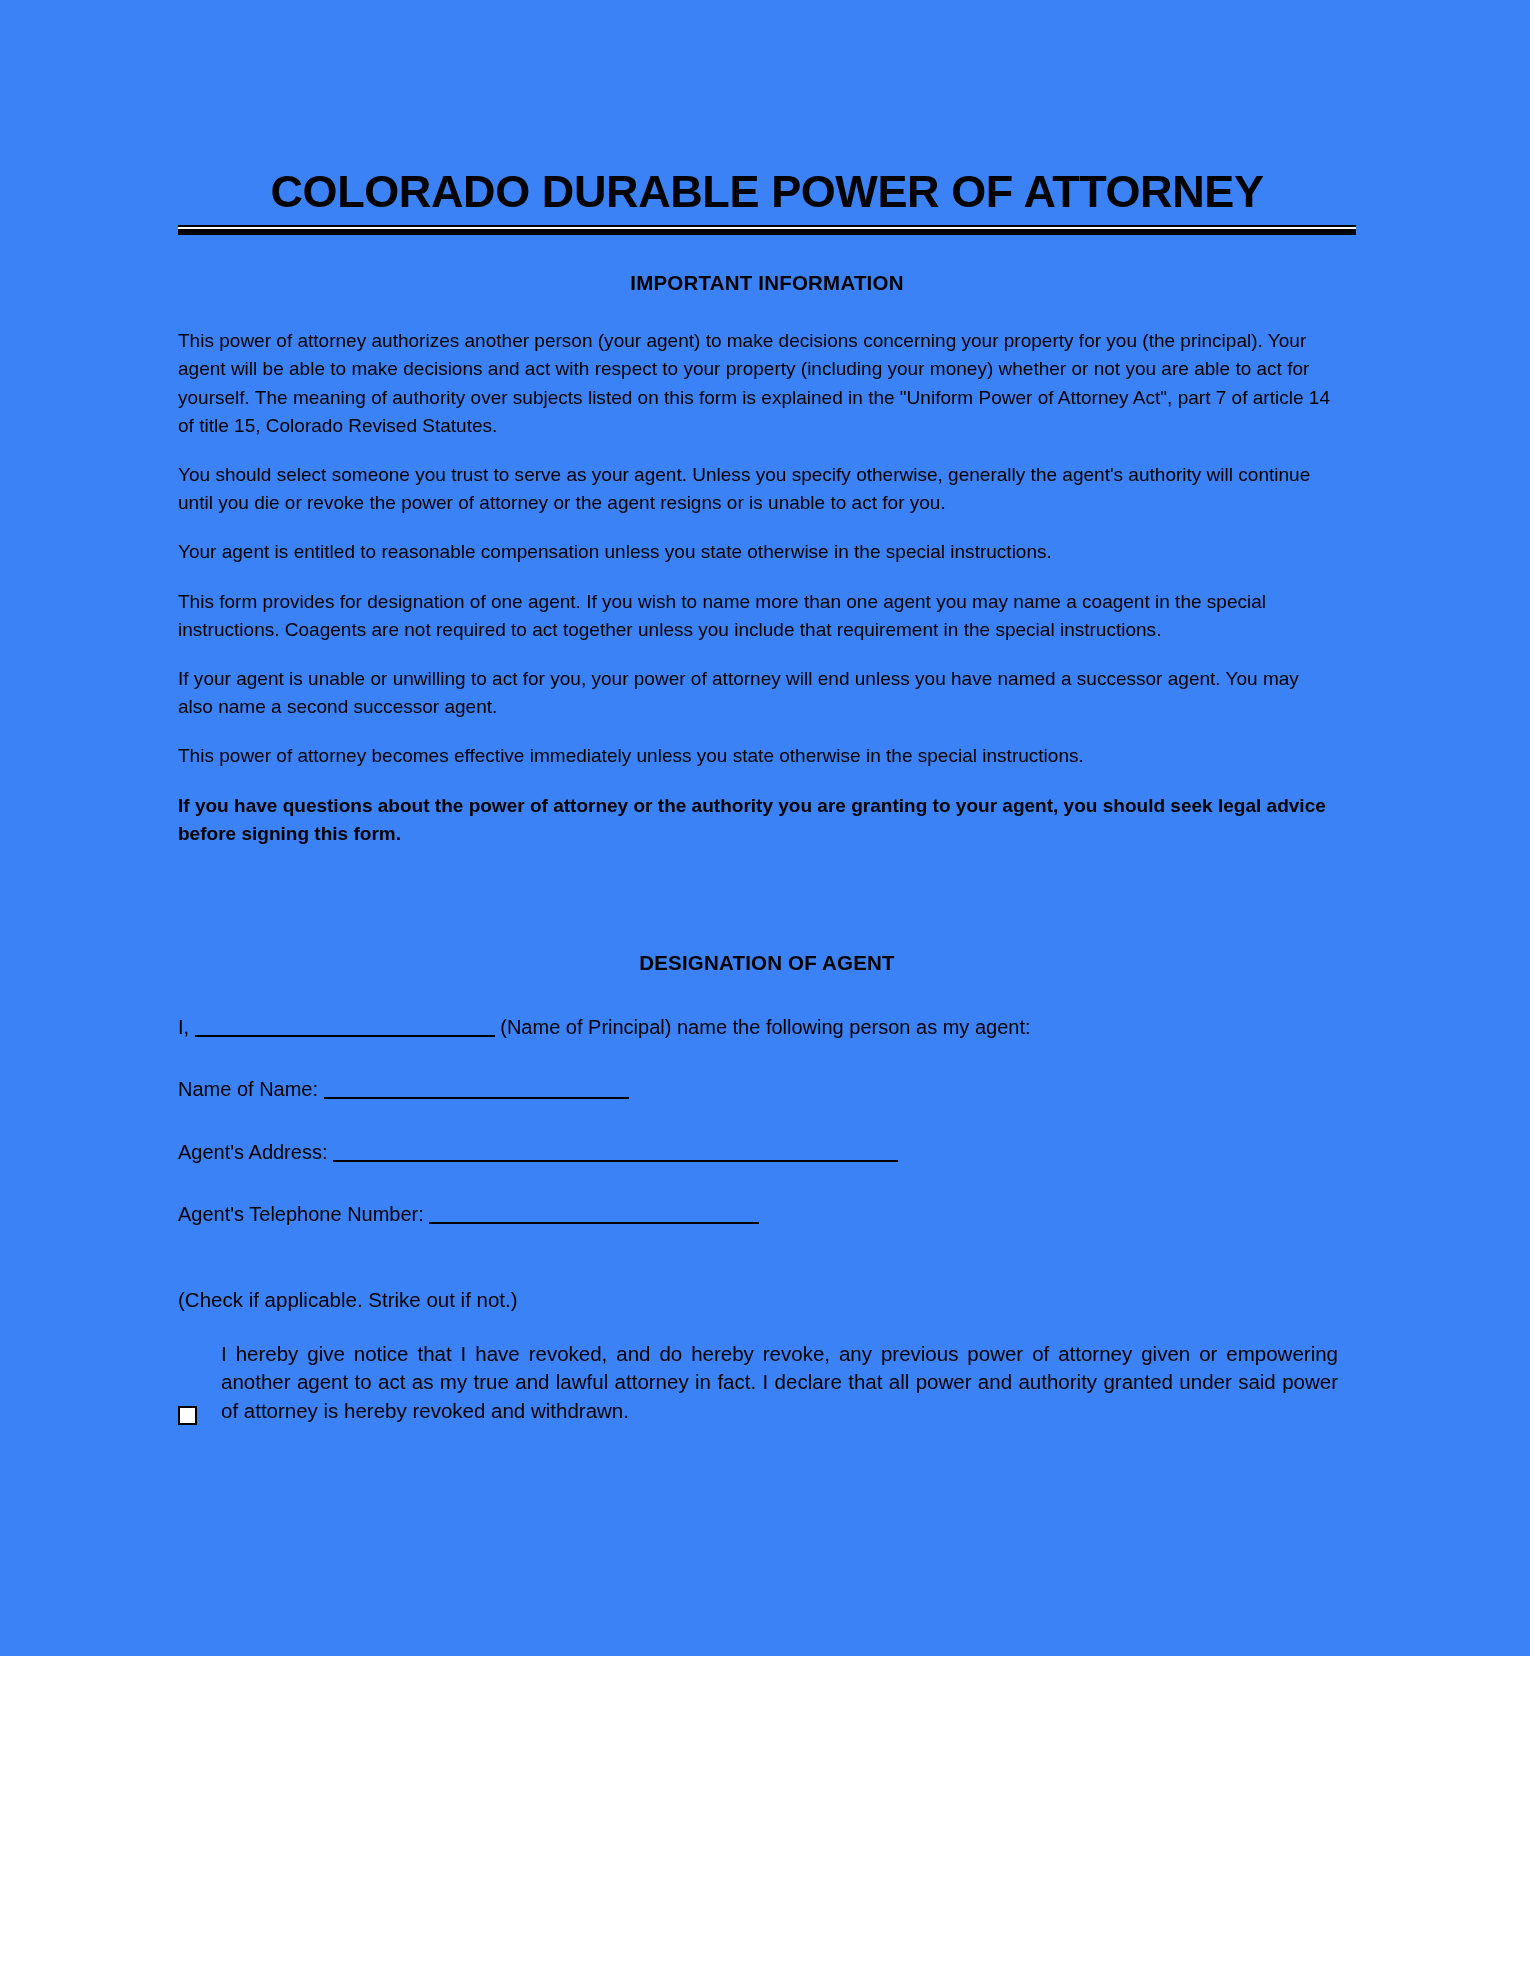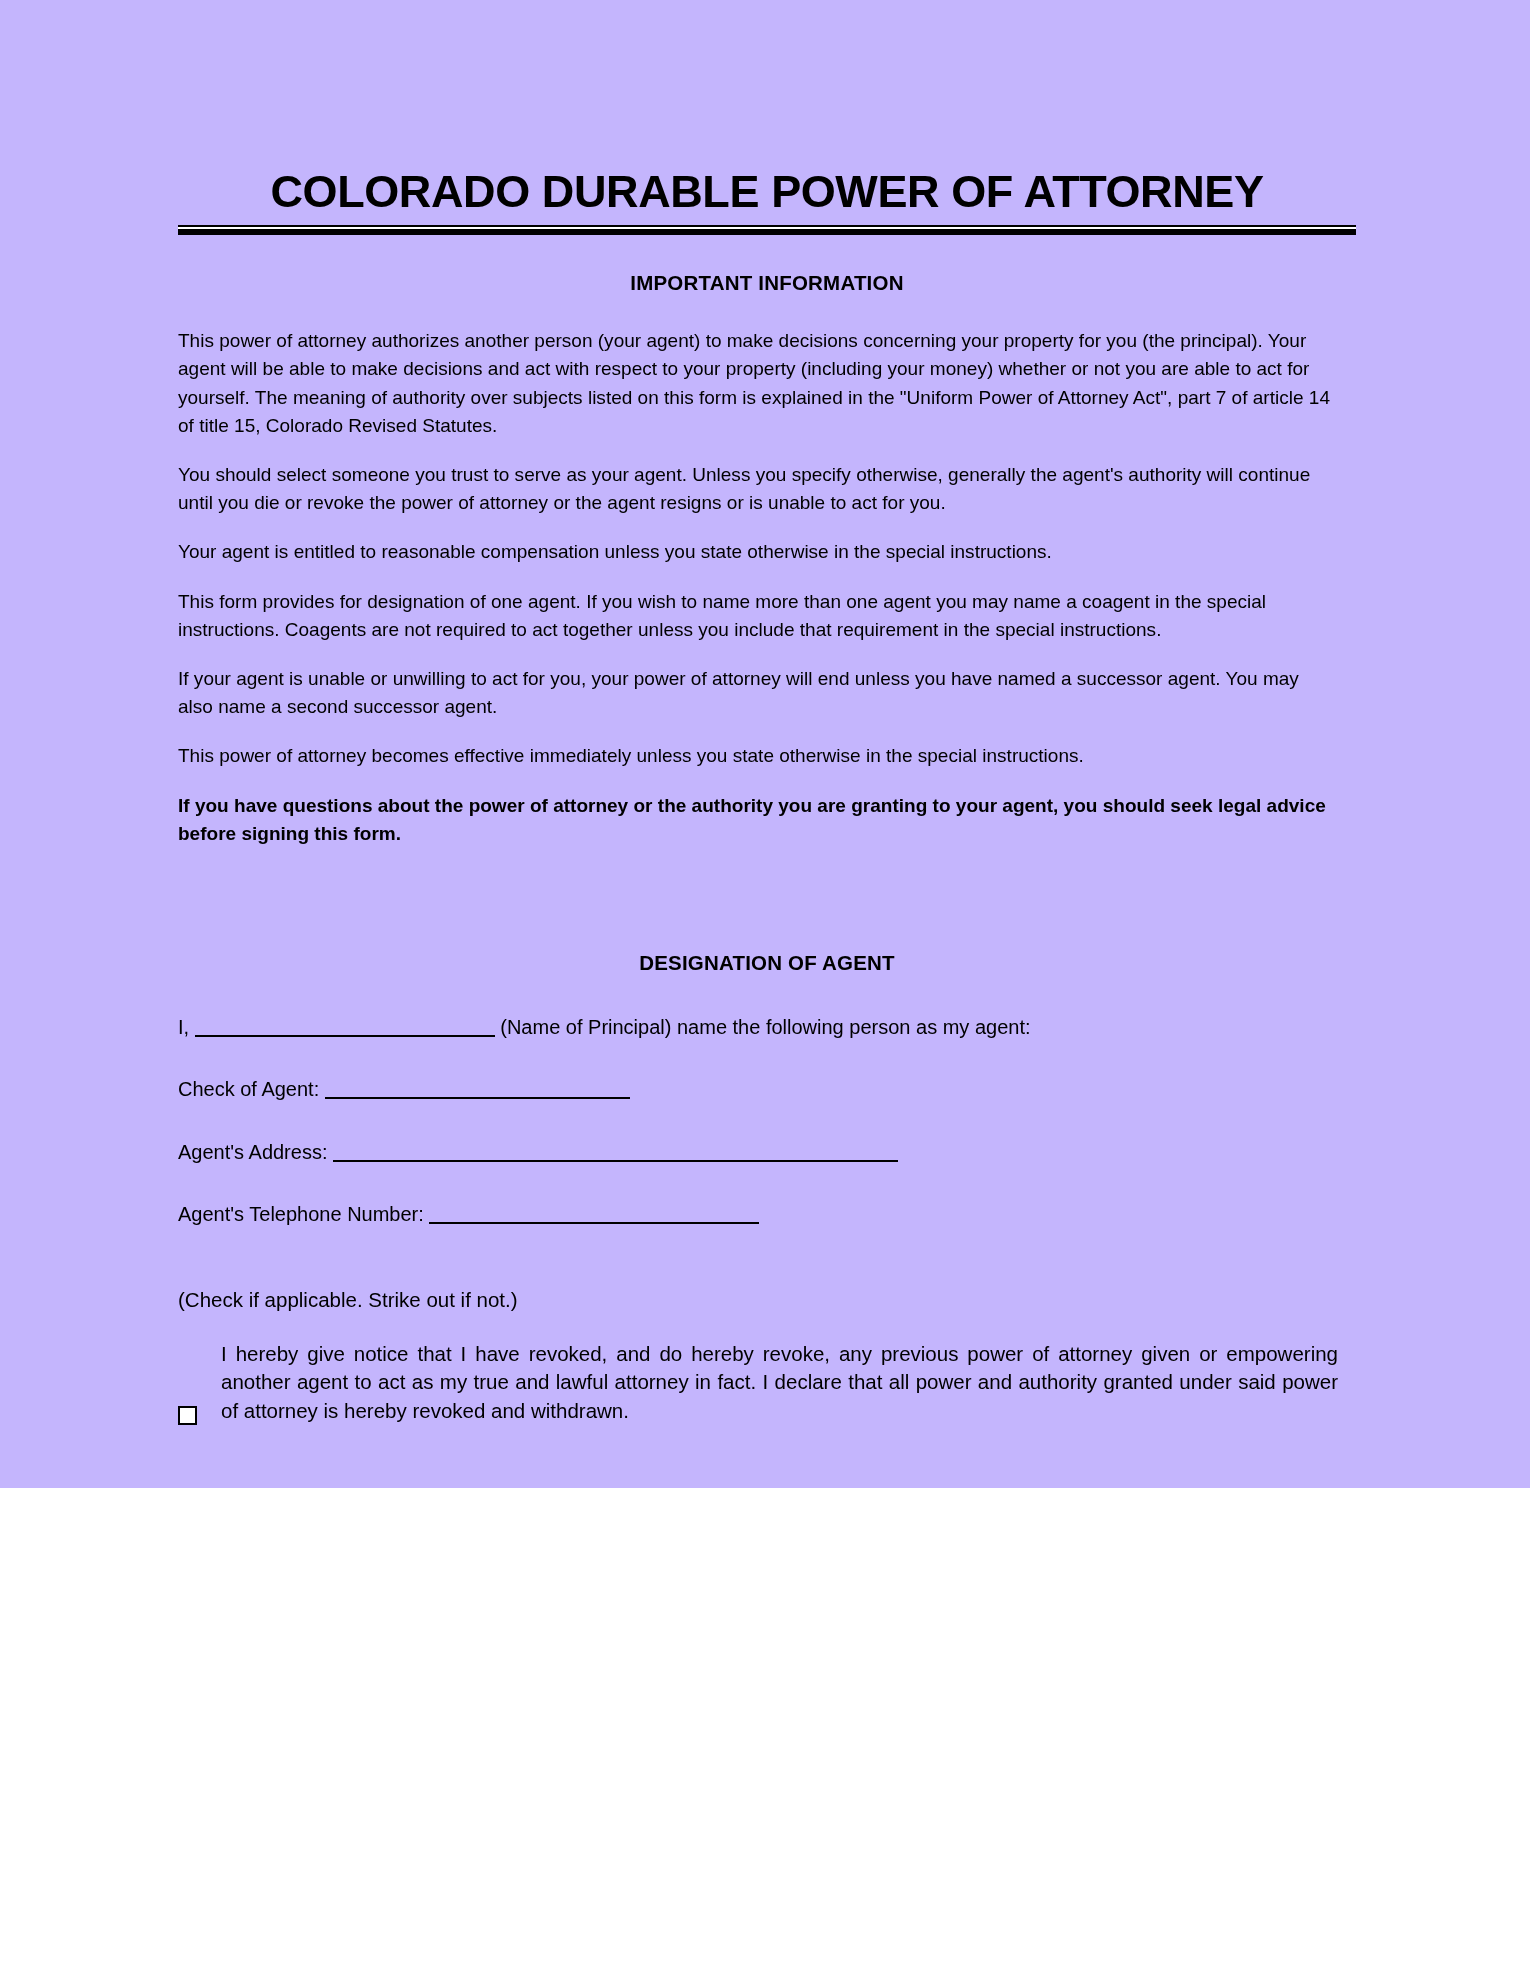"COLORADO DURABLE POWER OF ATTORNEY" .page { background: #c4b5fd -> #3b82f6; height: 1488px -> 1656px }
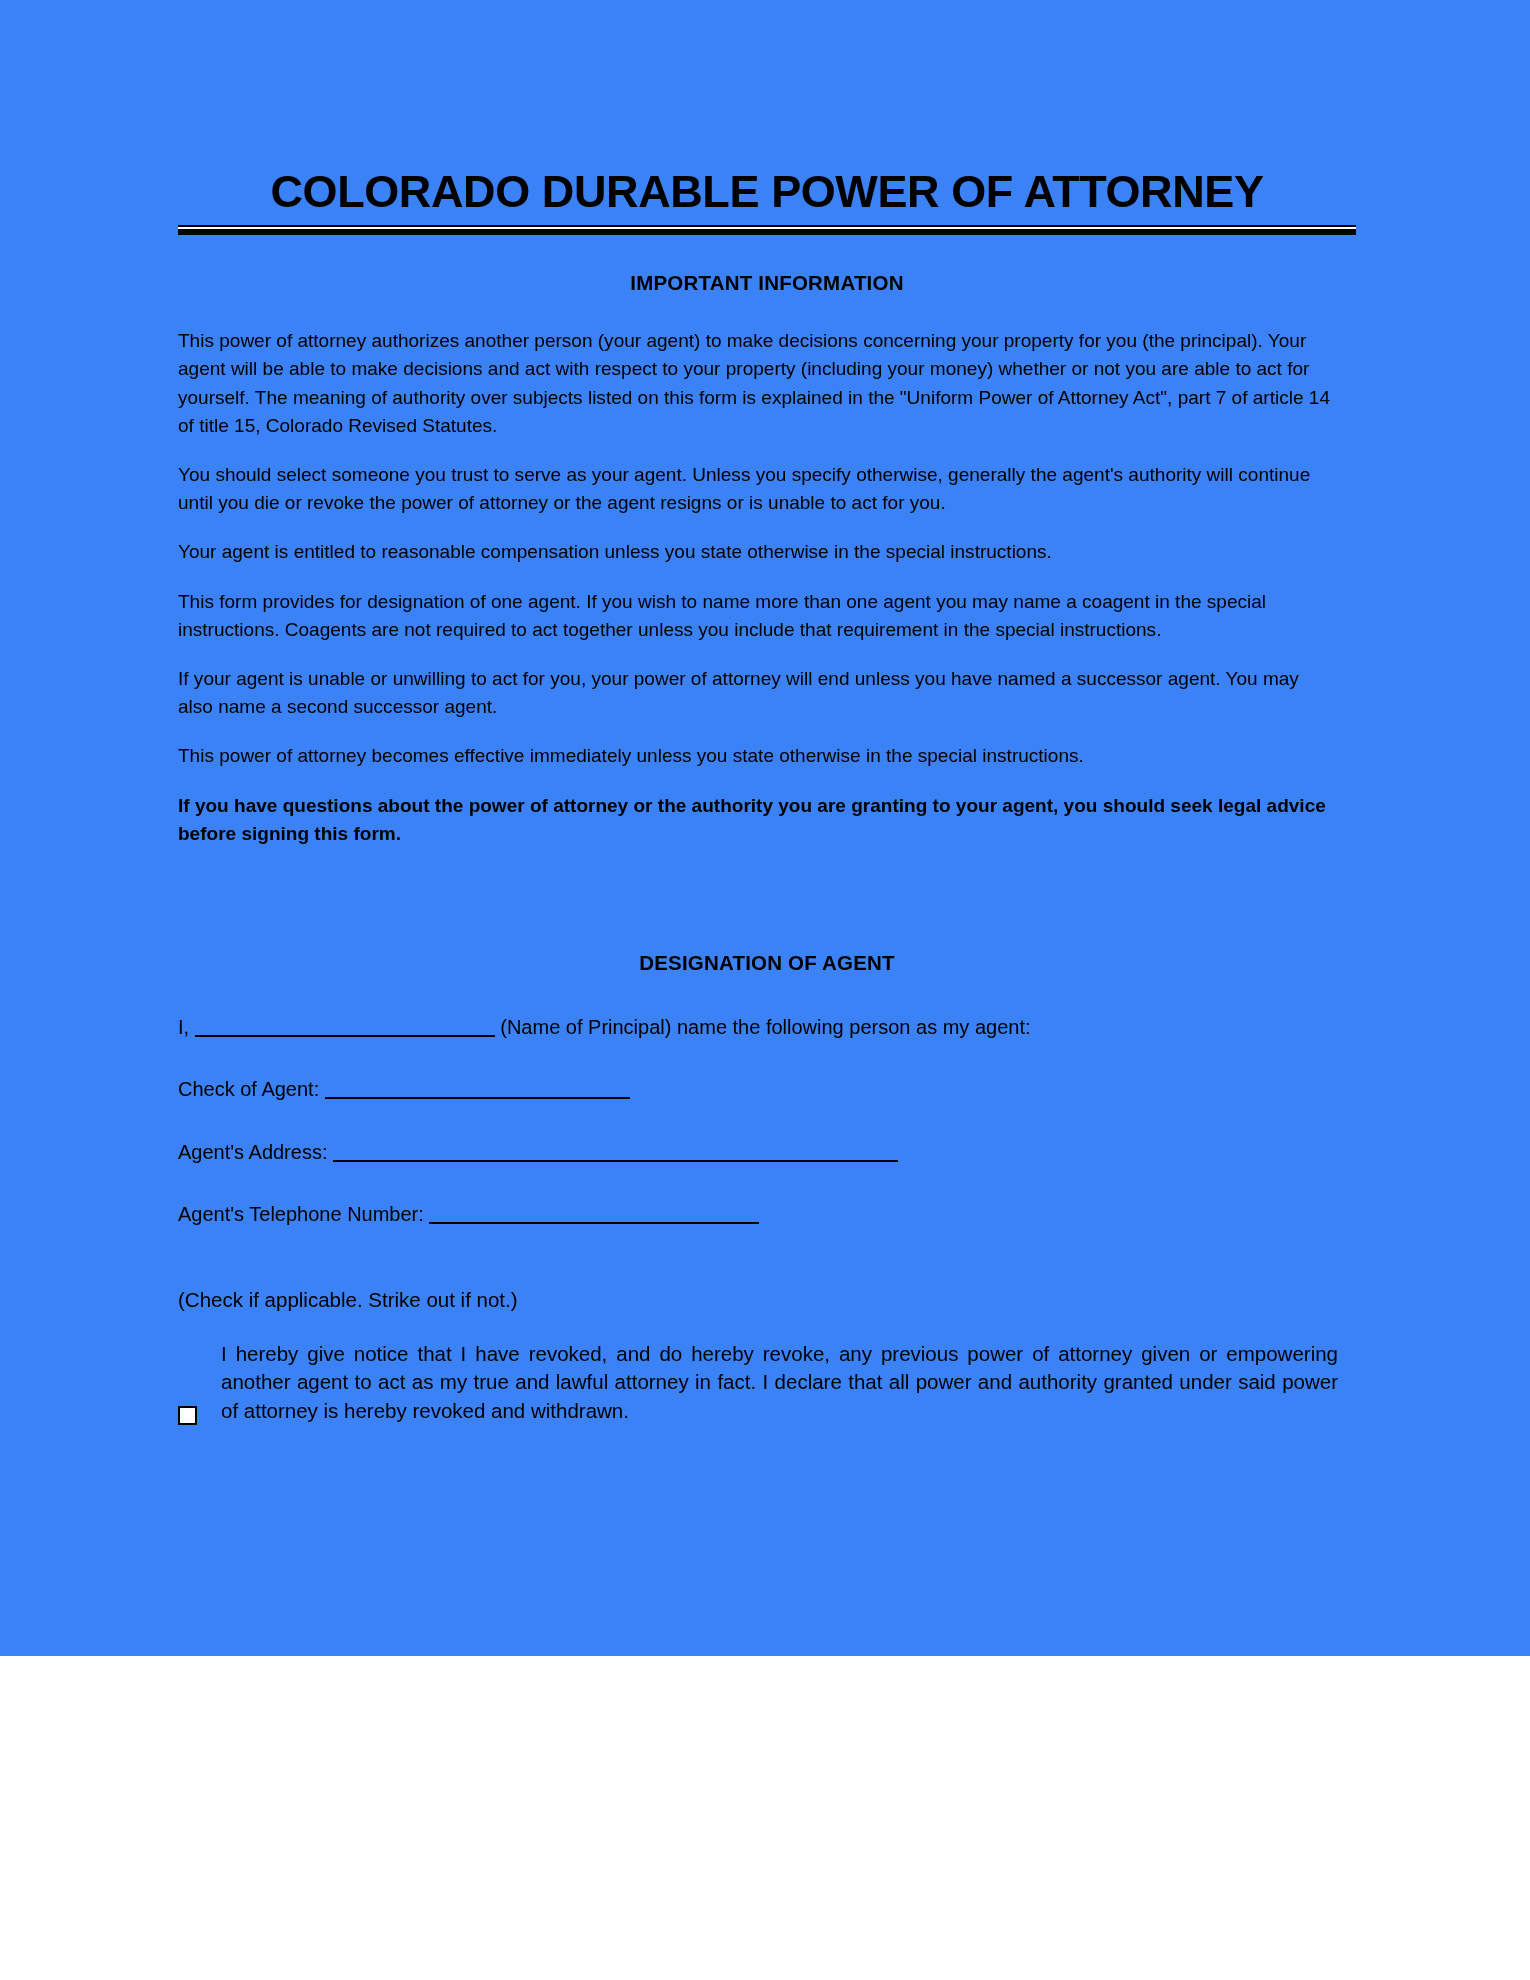"Check of Agent:" span { text: Check of Agent -> Name of Name }
